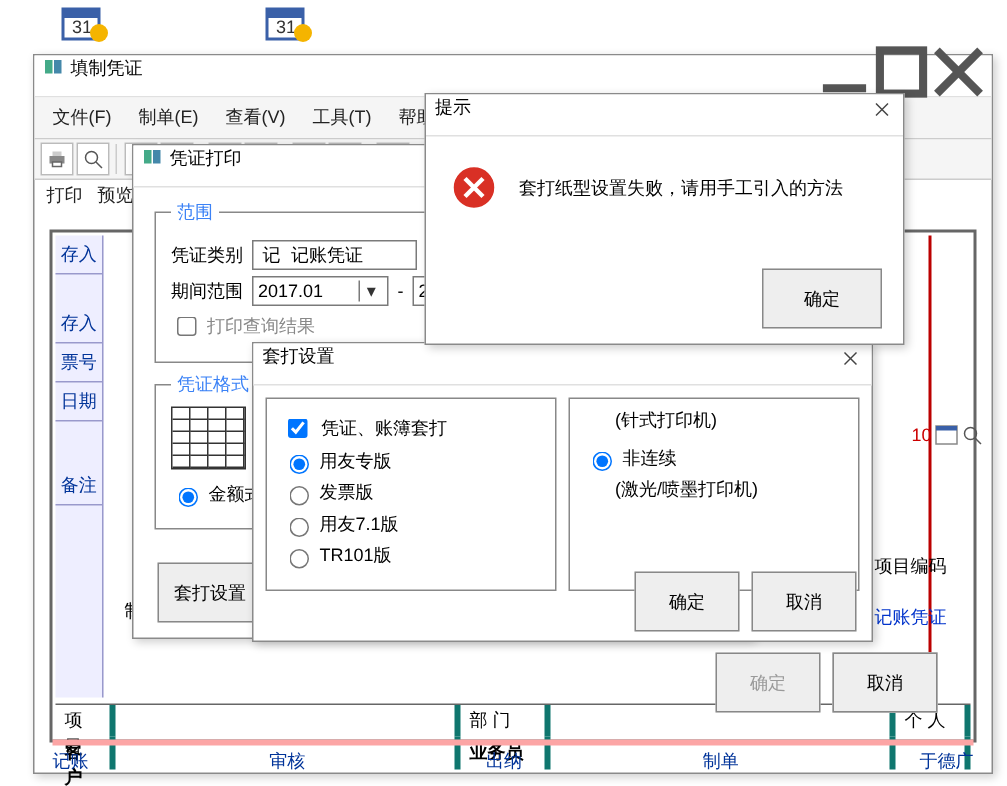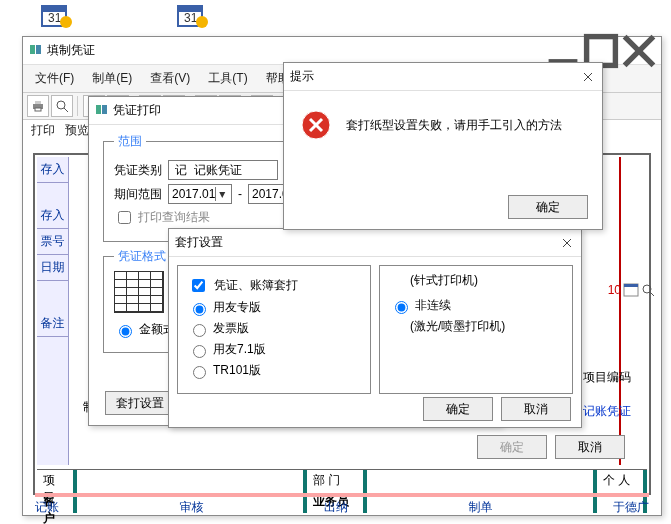"填制凭证" .titlebar { align-items: center -> none }
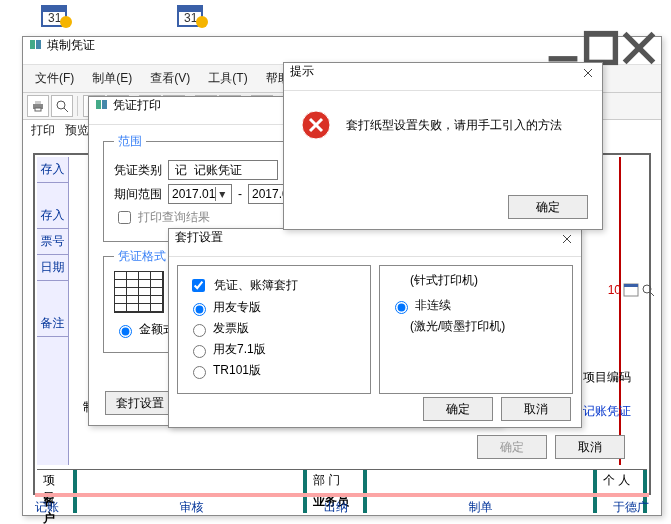"2017.01" div.combo { width: 64px -> 91px }
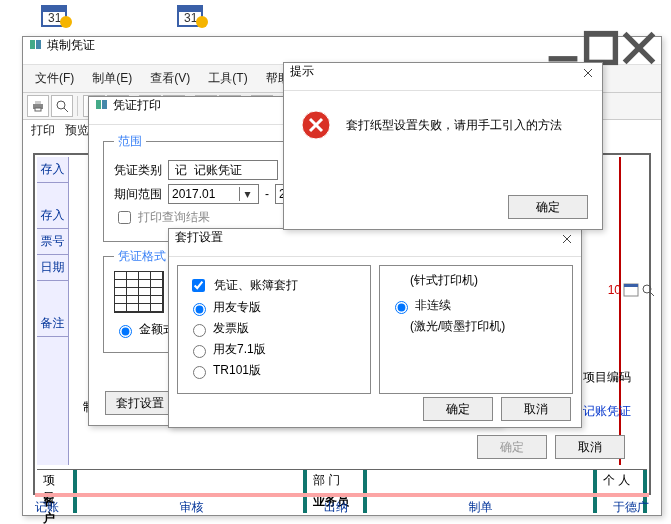"确定" .btn { height: 24px -> 40px }
